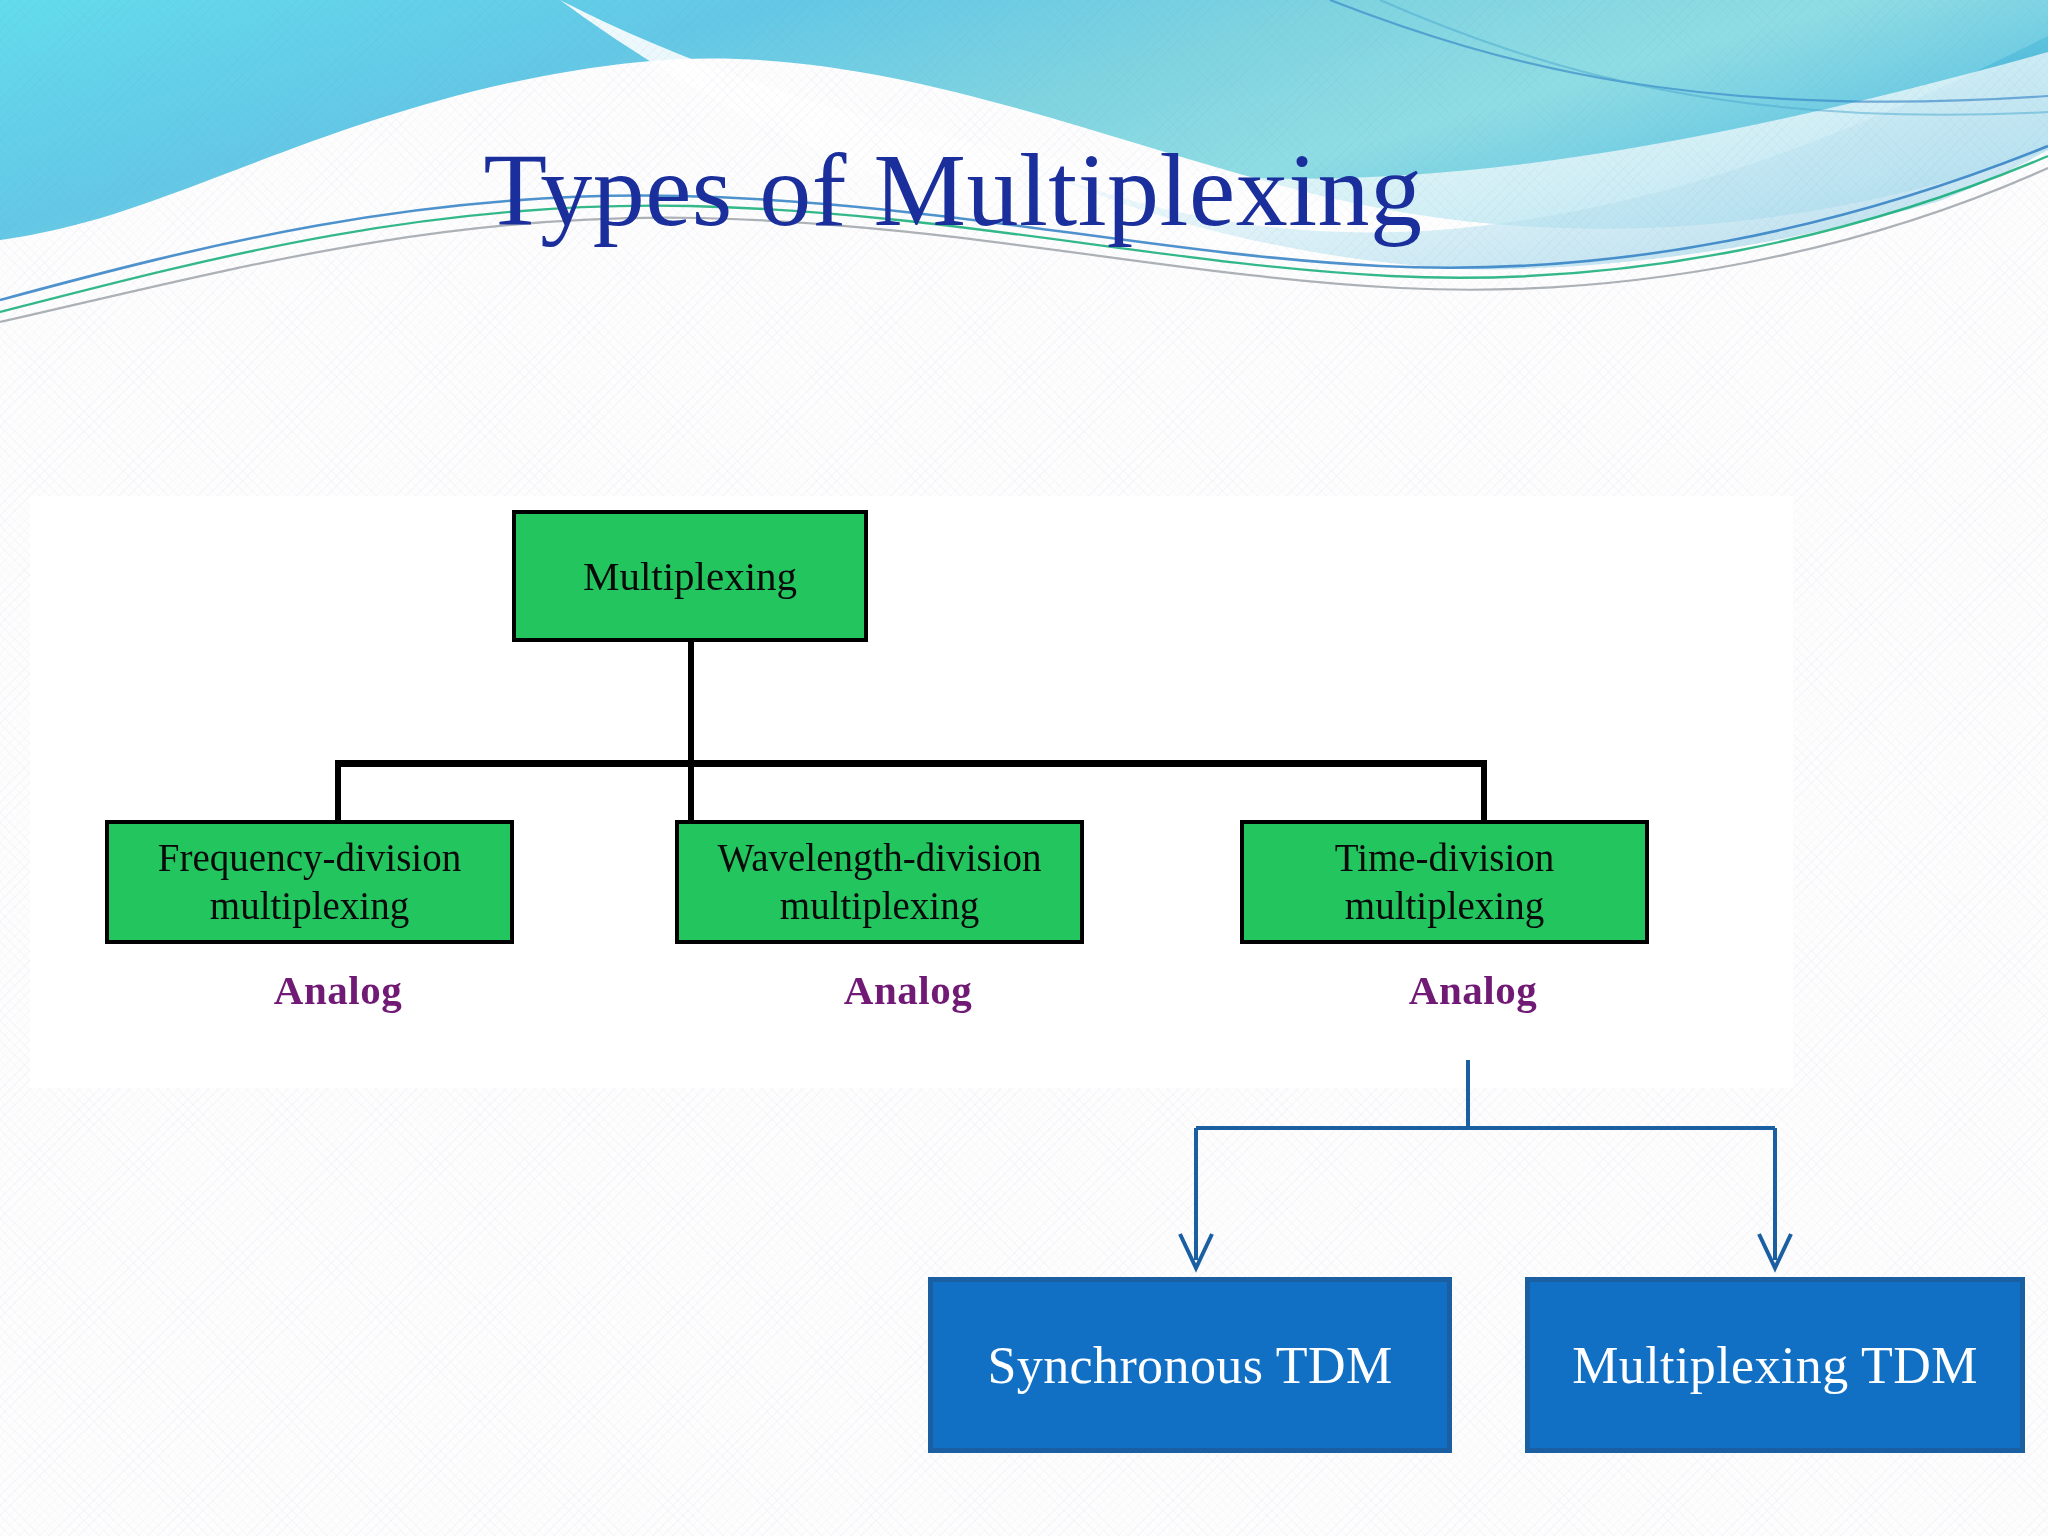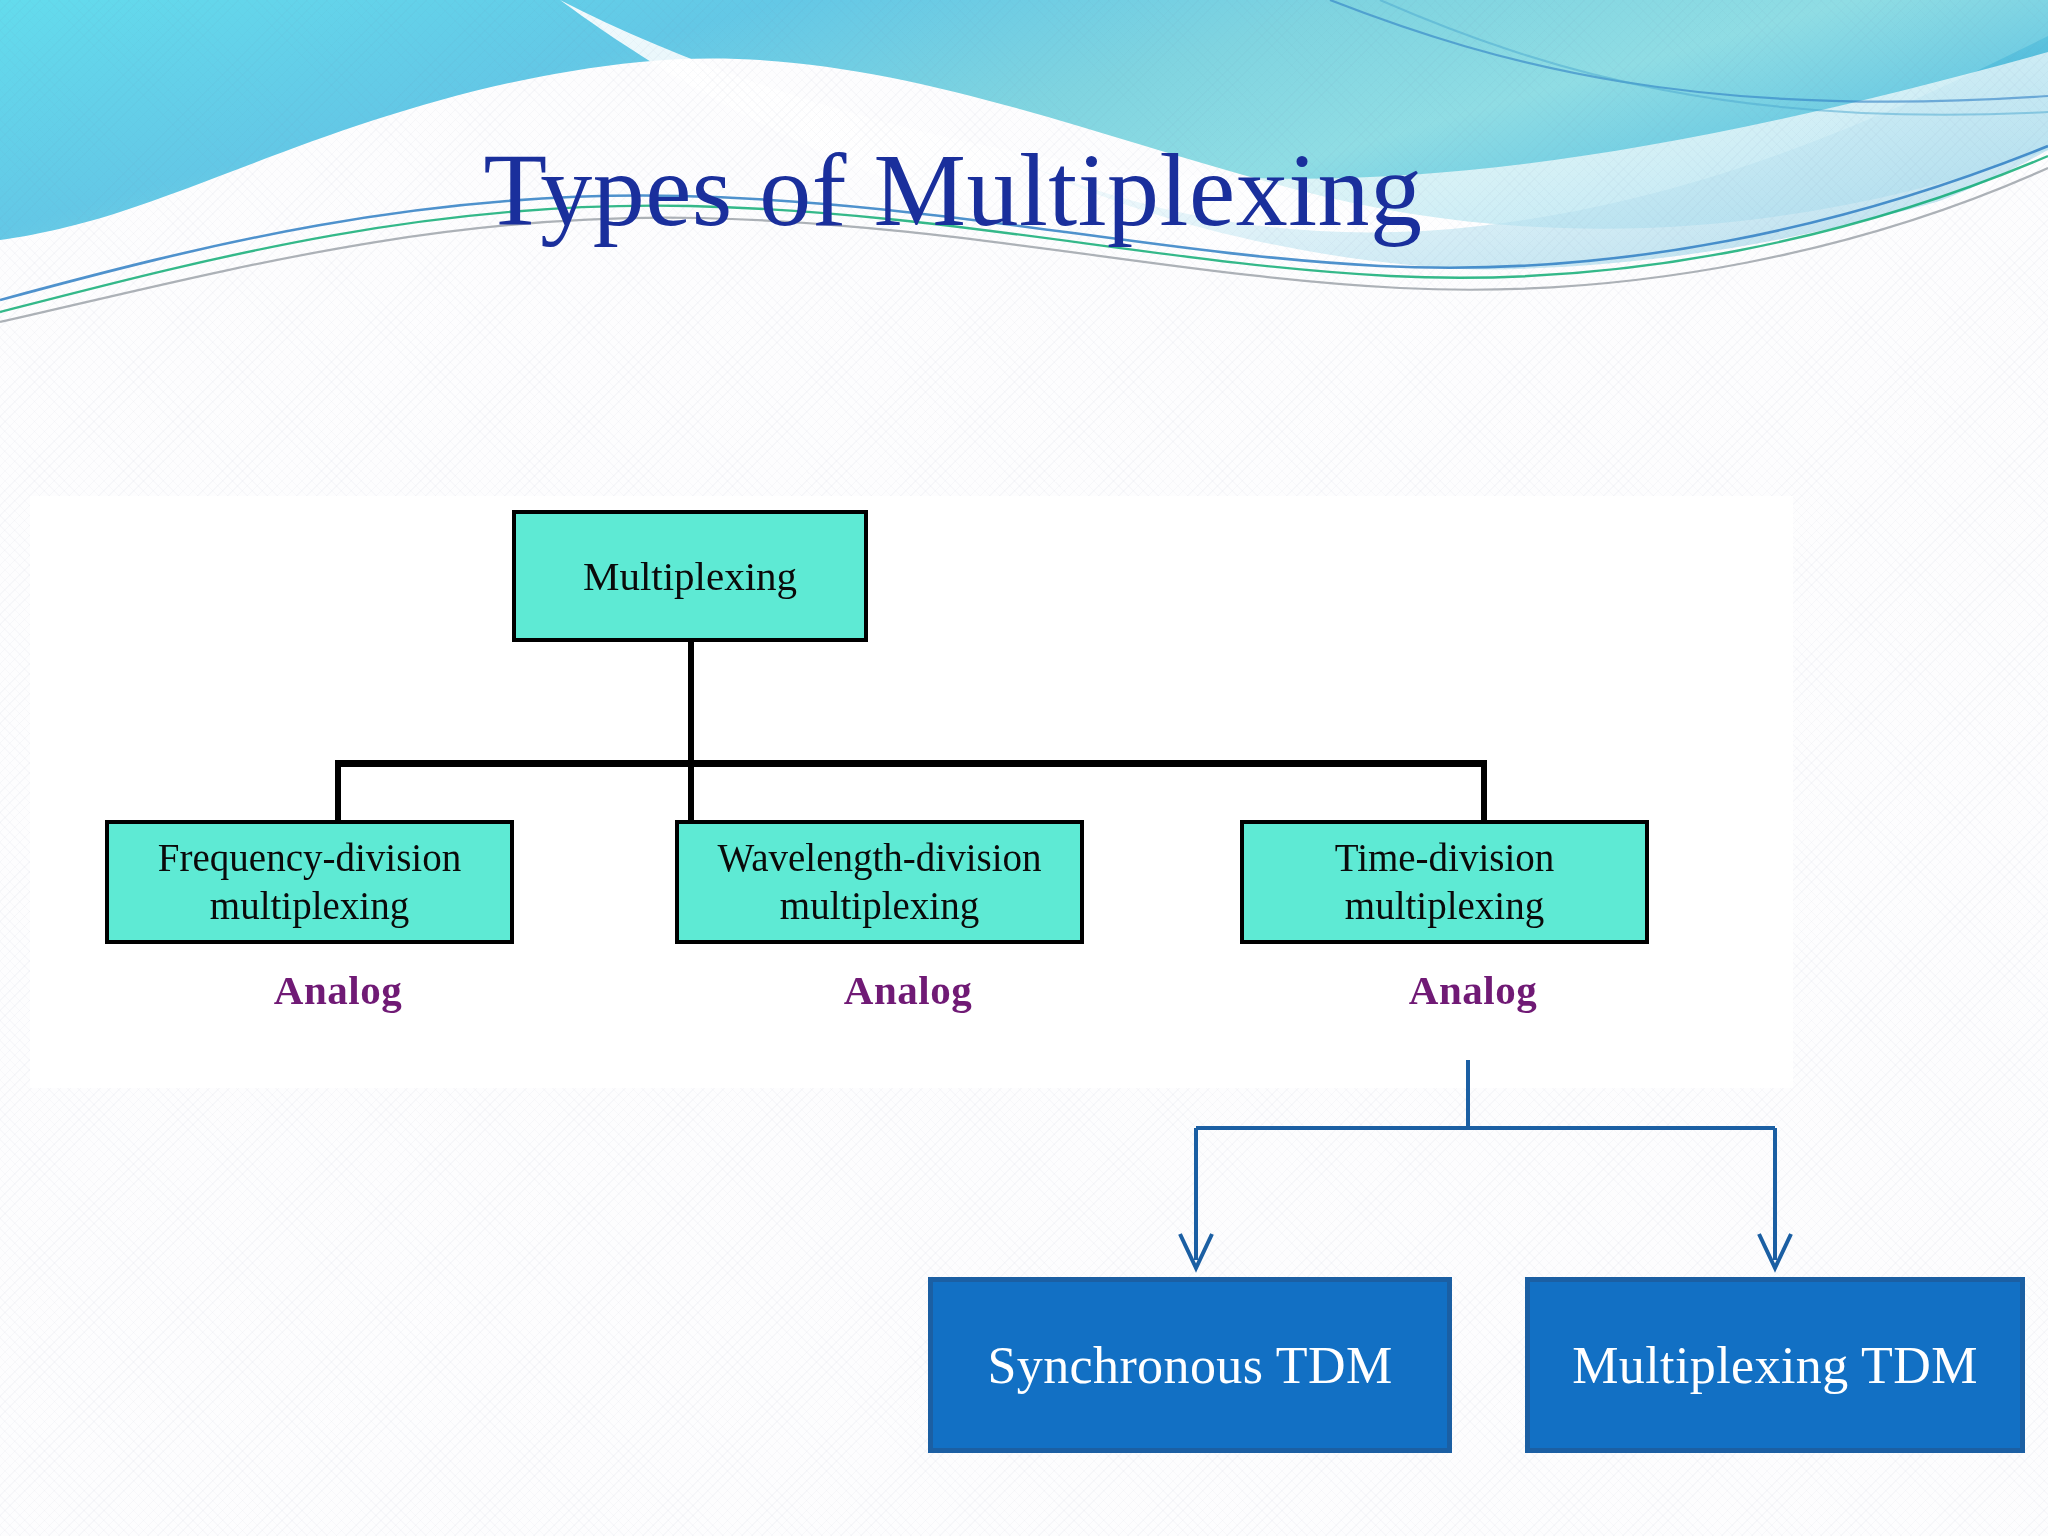"Multiplexing" .scan-box { background: #5eead4 -> #22c55e }
